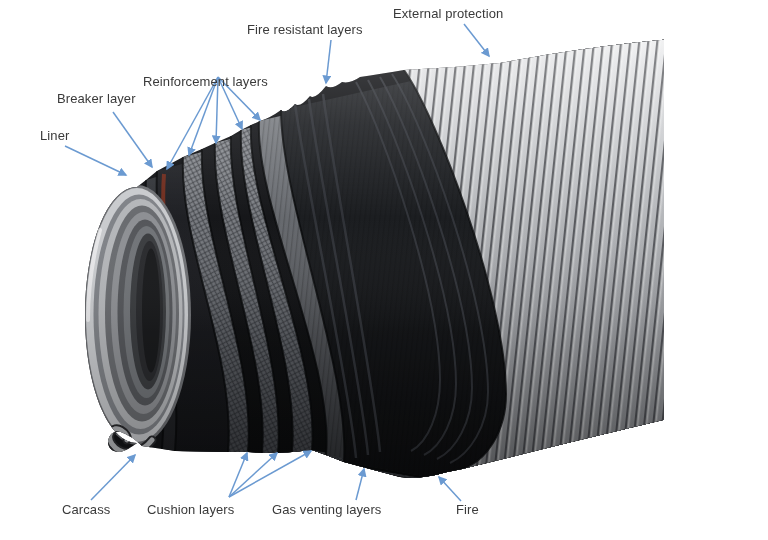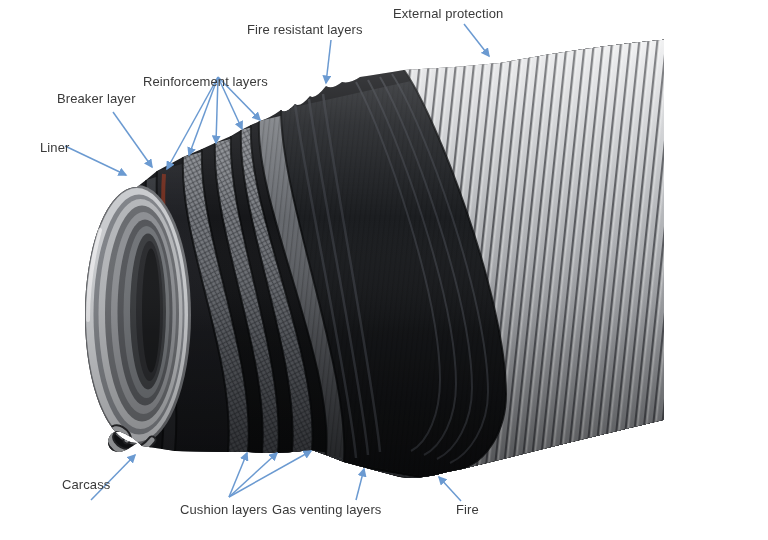"Liner" div.lbl { margin-top: 12px -> none }
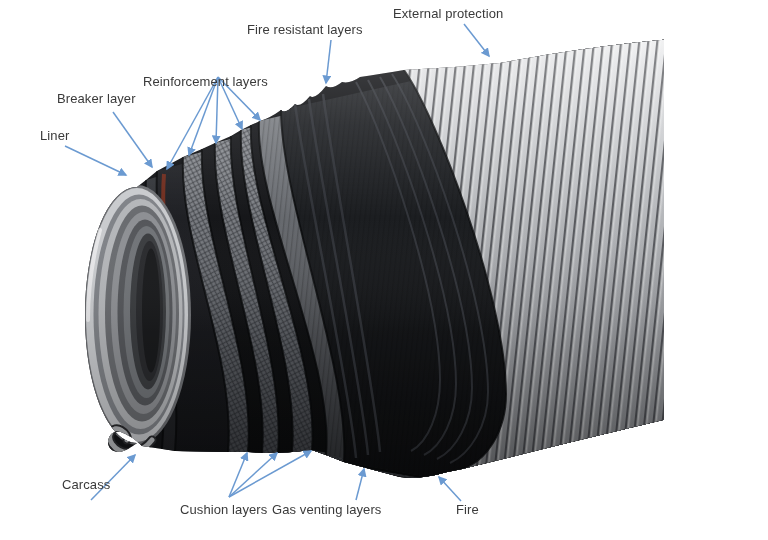"Carcass" div.lbl { top: 478px -> 503px }
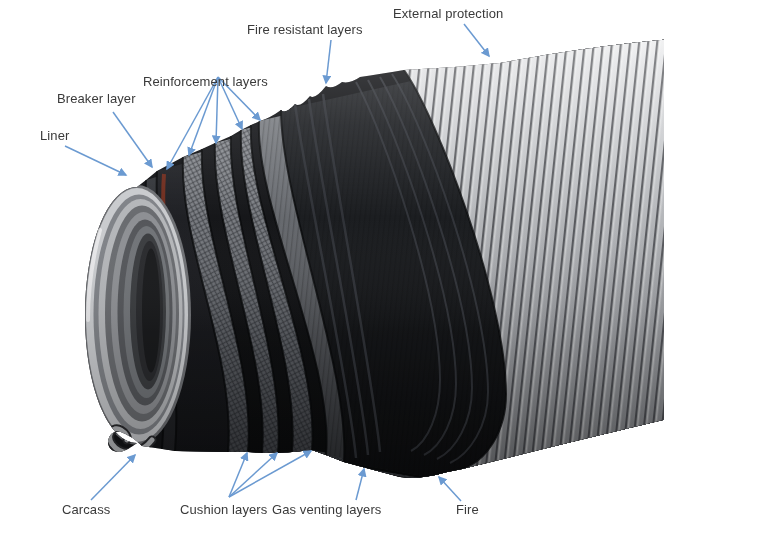"Cushion layers" div.lbl { margin-left: 33px -> none }
